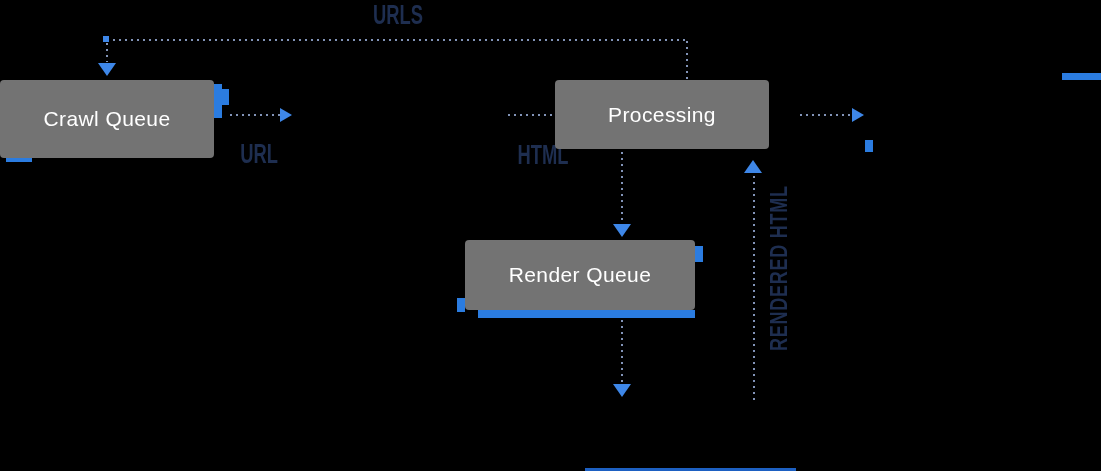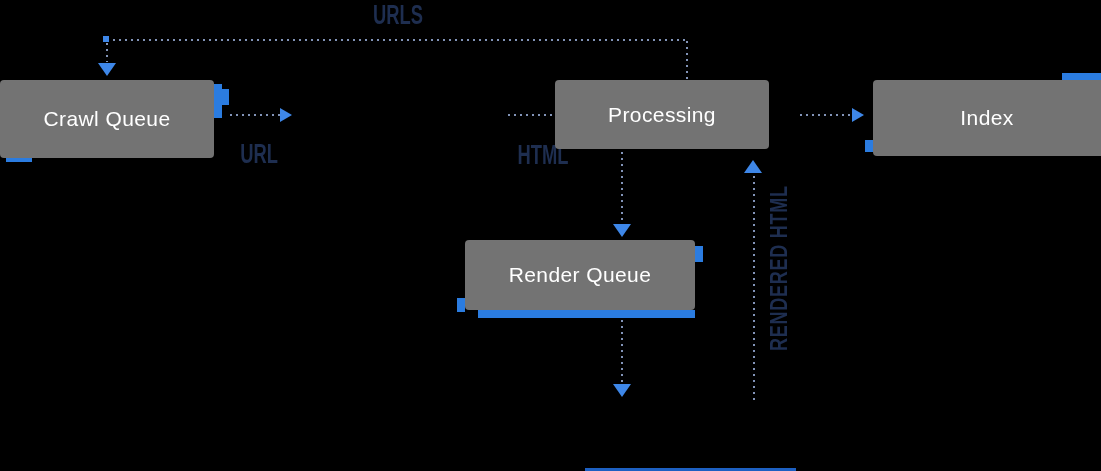"Index" div.node { html: <div> <span>Index</span> </div> -> none }
